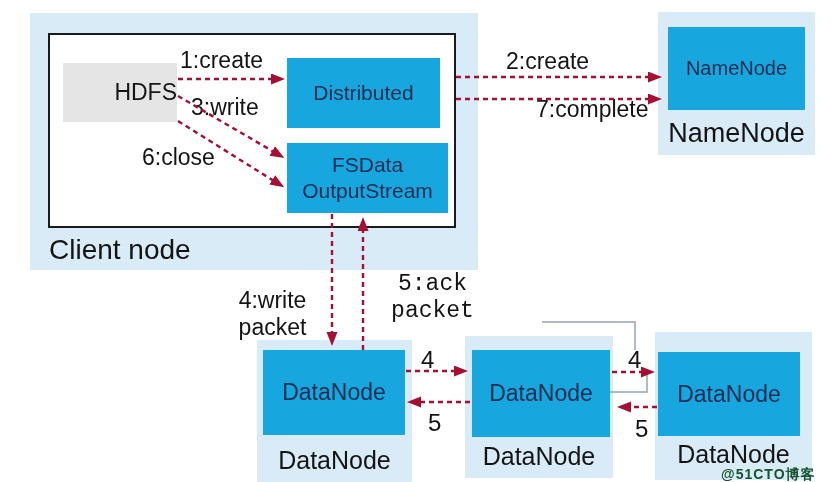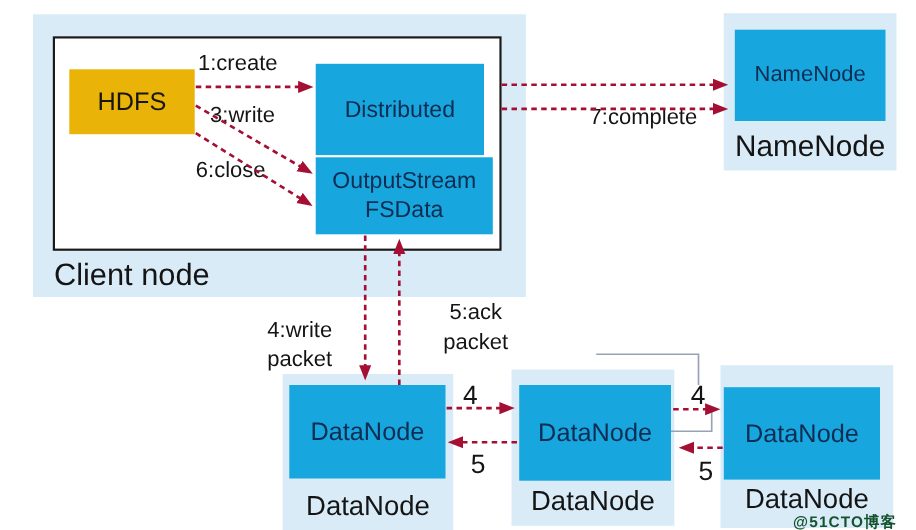"1:create" .alabel { font-size: 20px -> 23px }
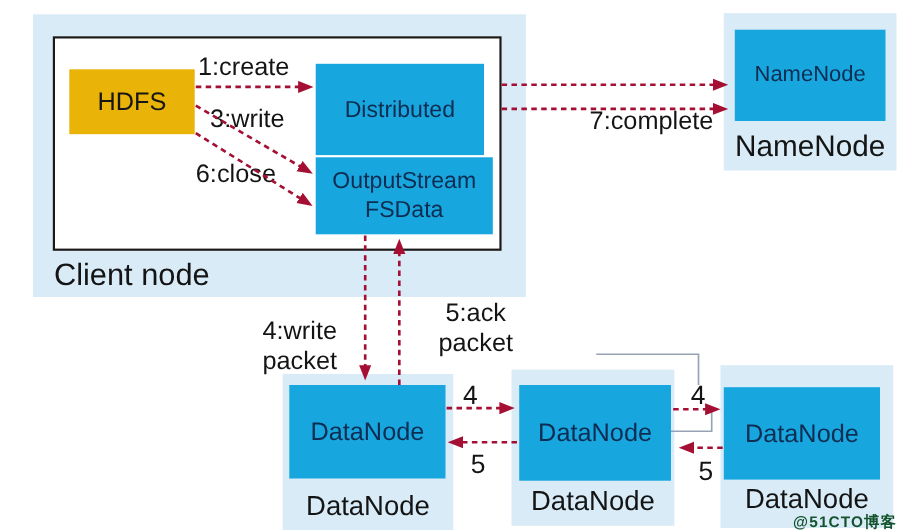"2:create" div.alabel { html: none -> <div>2:create</div> }
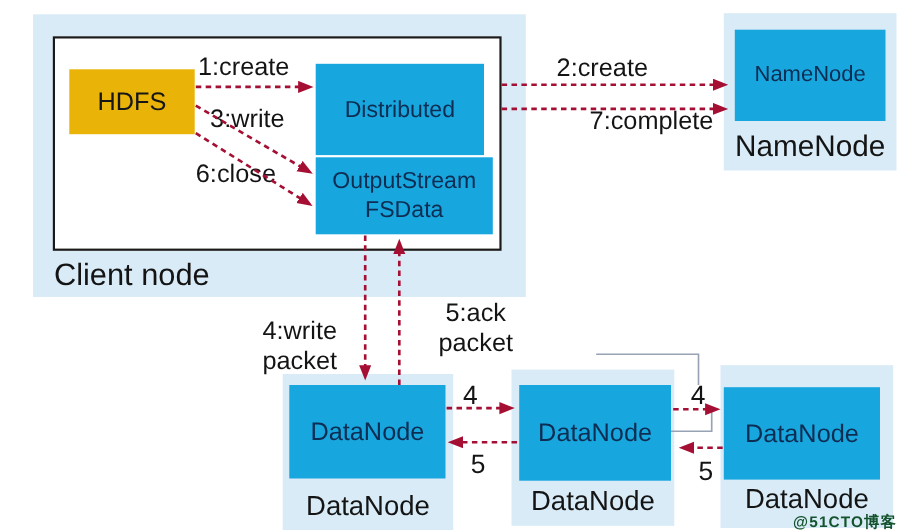"HDFS" .node.orange { align-items: none -> flex-end; background: #eab308 -> #e5e5e5 }
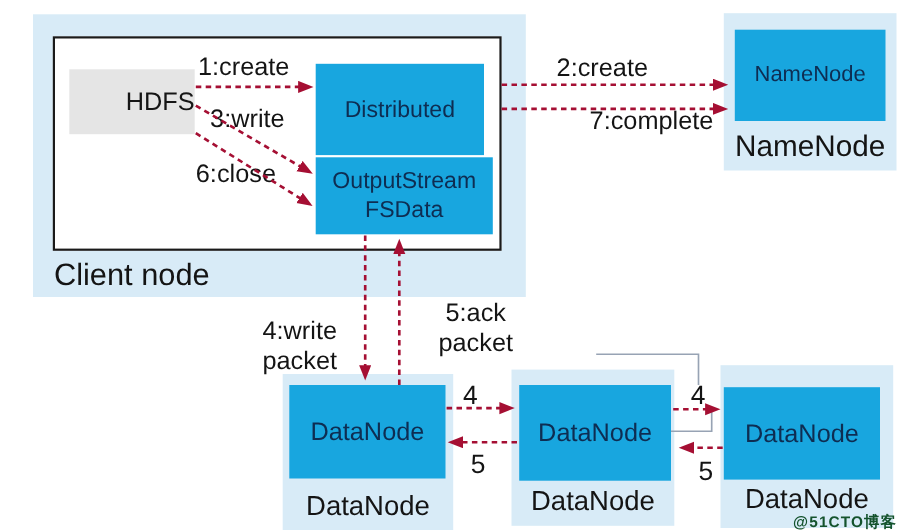"Distributed" div.node { height: 83px -> 70px }
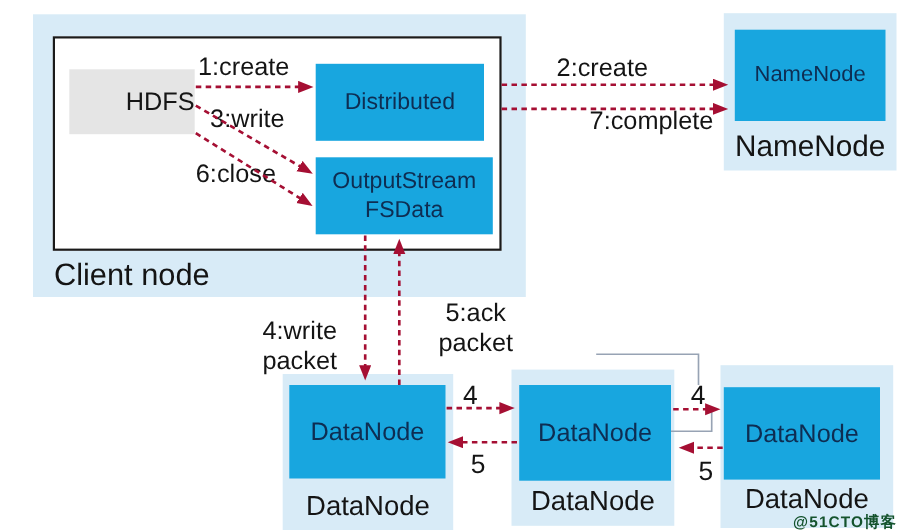"6:close" div.alabel { margin-left: 36px -> none }
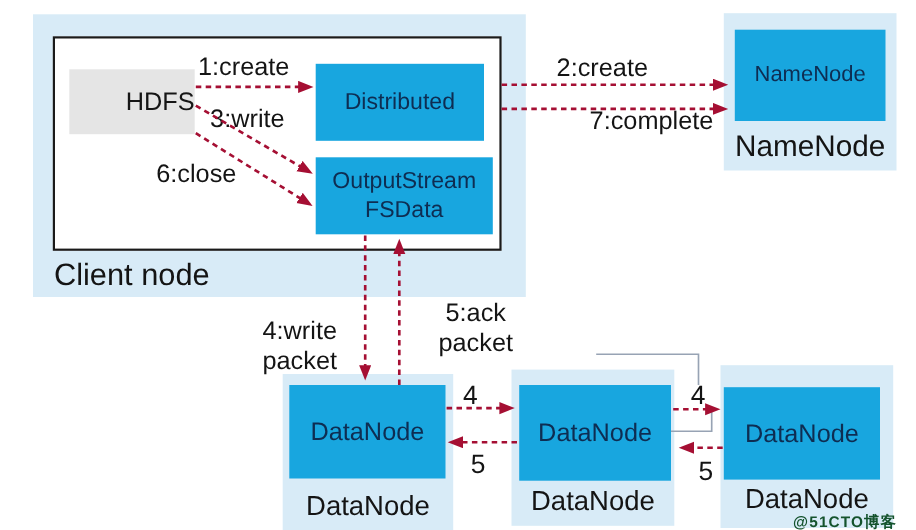"OutputStream" span { order: before "FSData" -> after "FSData" }
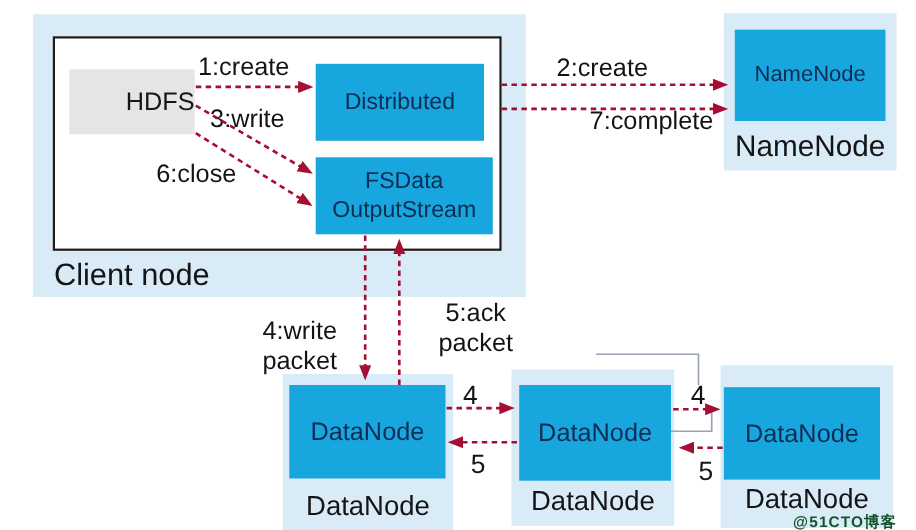"5:ack" div.alabel { font-family: none -> Liberation Mono, monospace }
